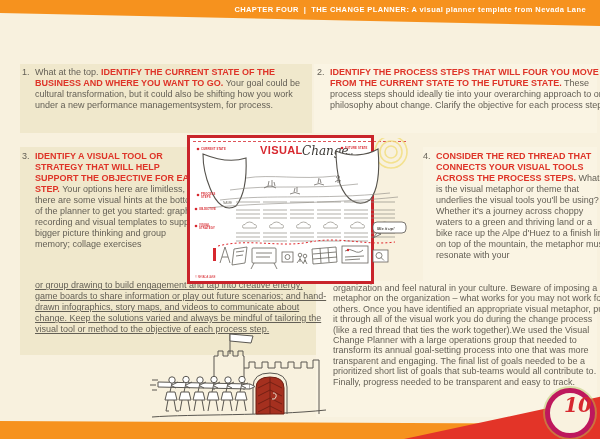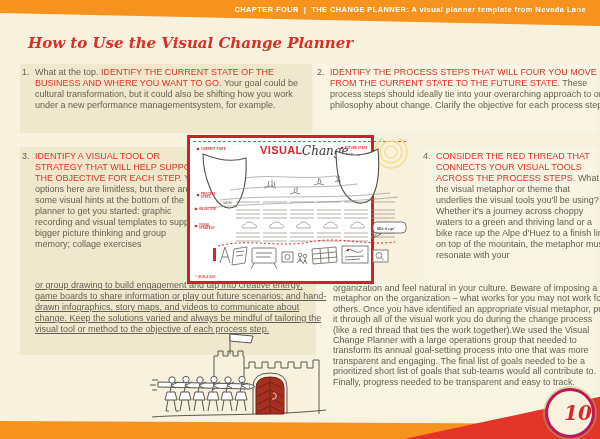"How to Use the Visual" h1.title { html: <h1>How to Use the Visual Change Planner</h1> -> none }
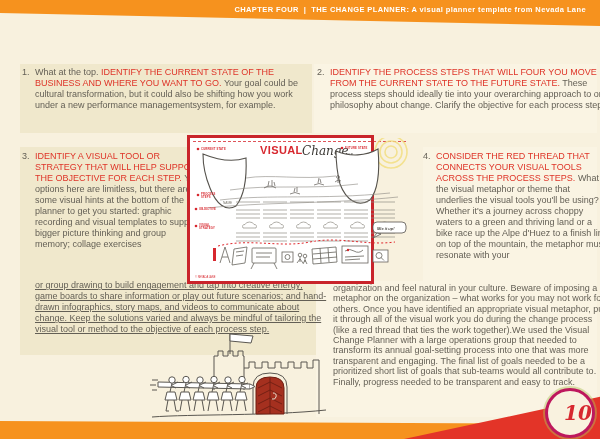"IDENTIFY THE CURRENT STATE OF" .hd { font-weight: normal -> bold }
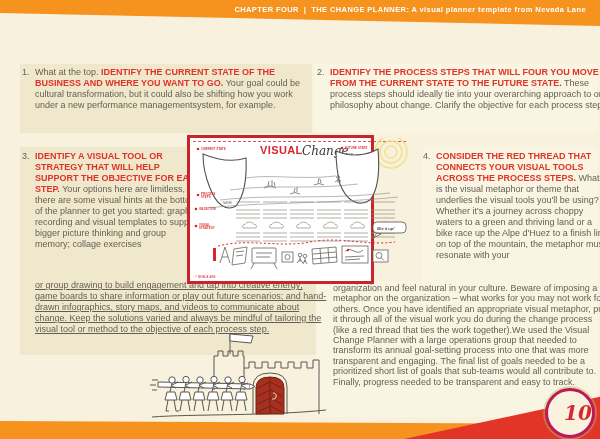"Your goal could be cultural" span.plain { text: example -> process }
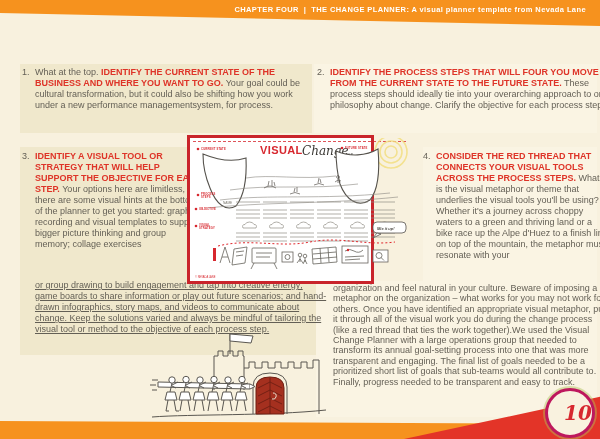"10" .badge { align-items: center -> none; border: 3px solid #be185d -> 5px solid #be185d }
